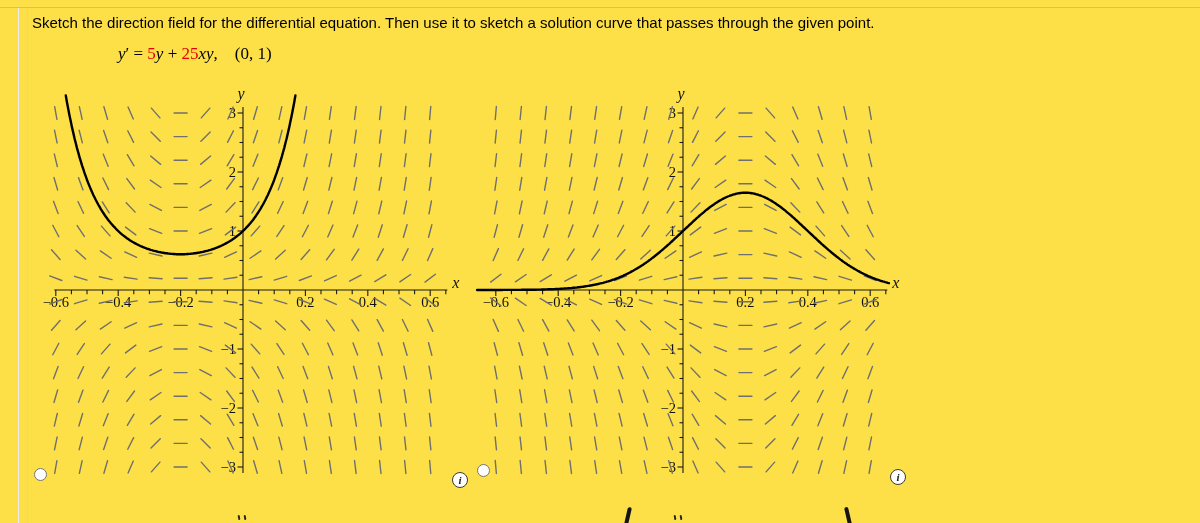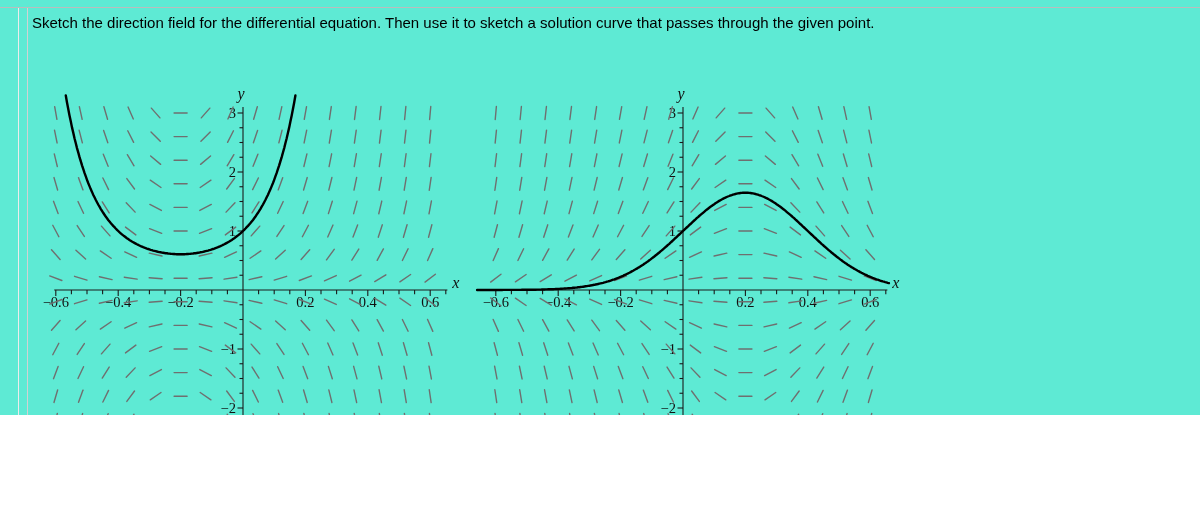"Sketch the direction field for" .page { background: #5eead4 -> #fde047; height: 415px -> 523px }
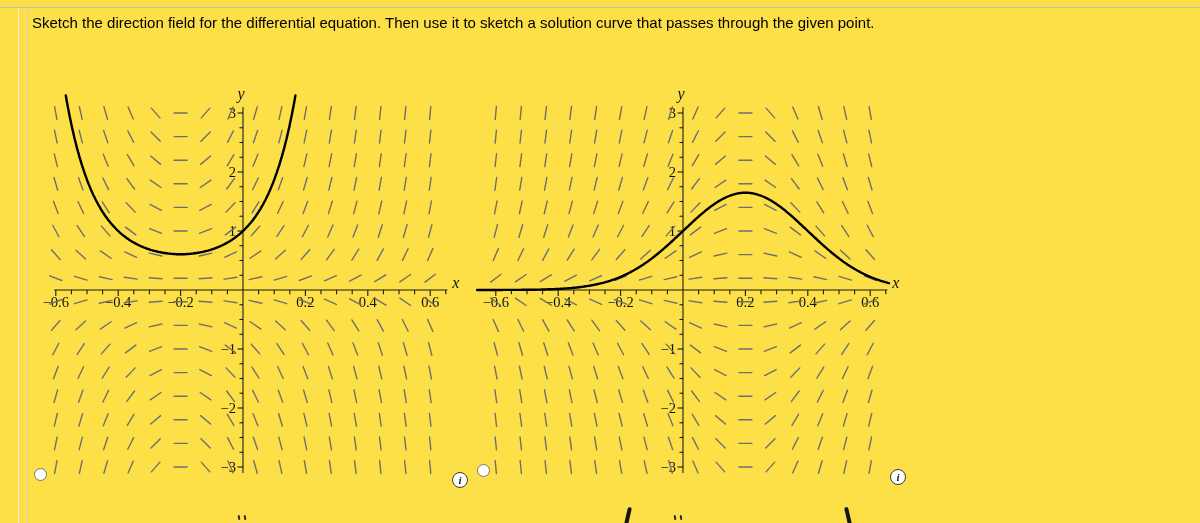"y′ = 5y + 25xy," div.equation { html: none -> <div><span>y</span><span>′ = </span><span>5</span><span>y</span><span> + </span><span>25</span><span>xy</span><span>,</span><span> (0, 1)</span></div> }
